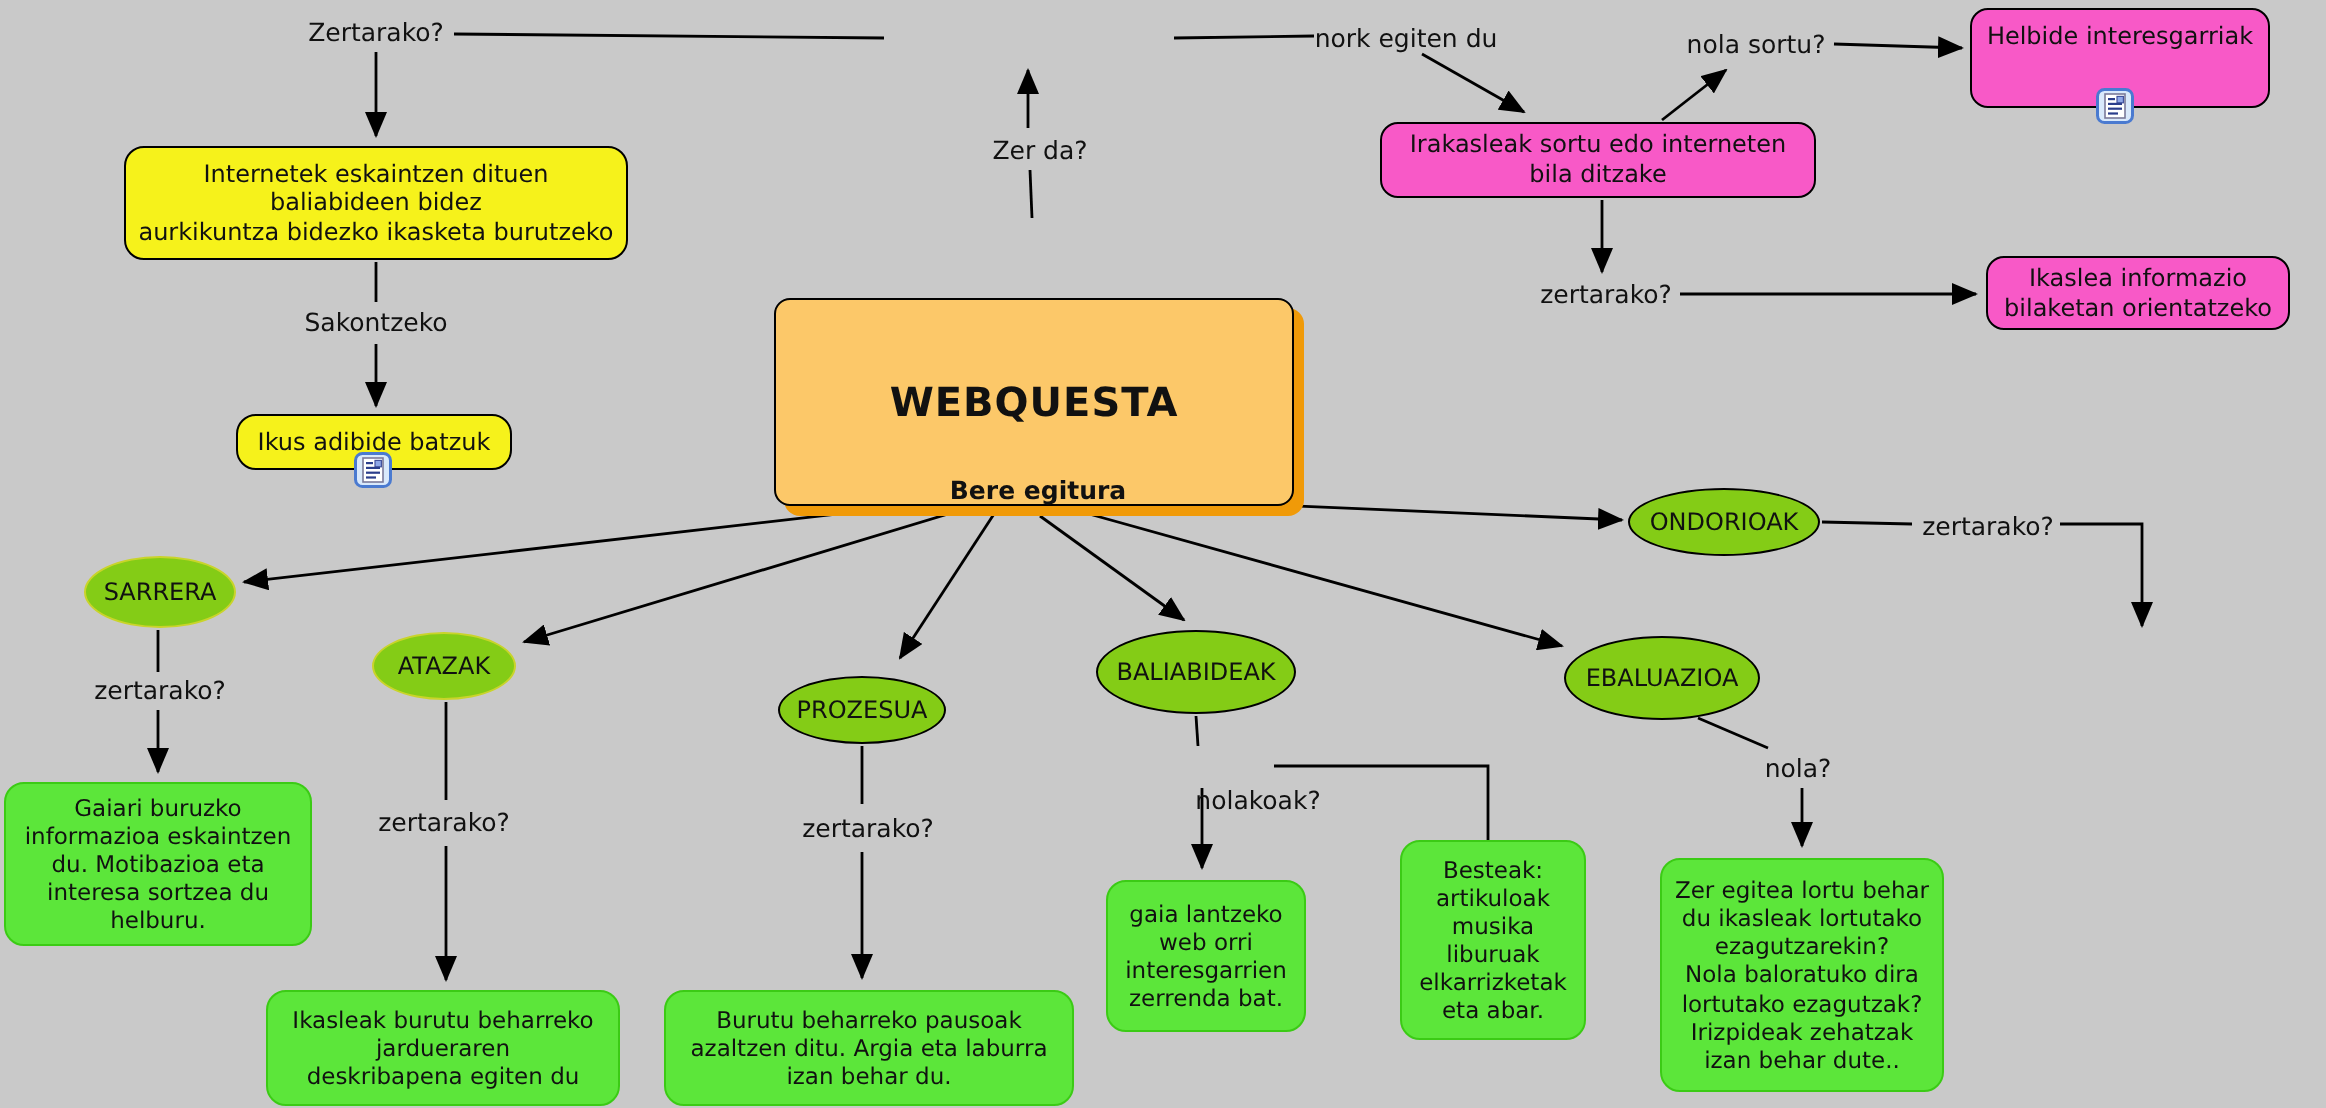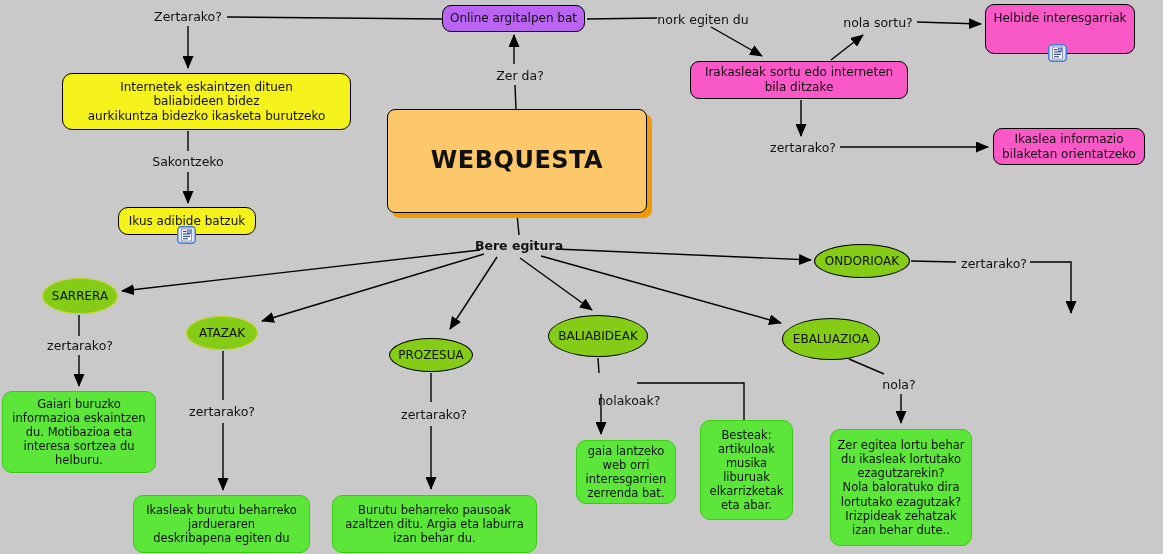"Online argitalpen bat" div.node { html: <div>Online argitalpen bat</div> -> none }
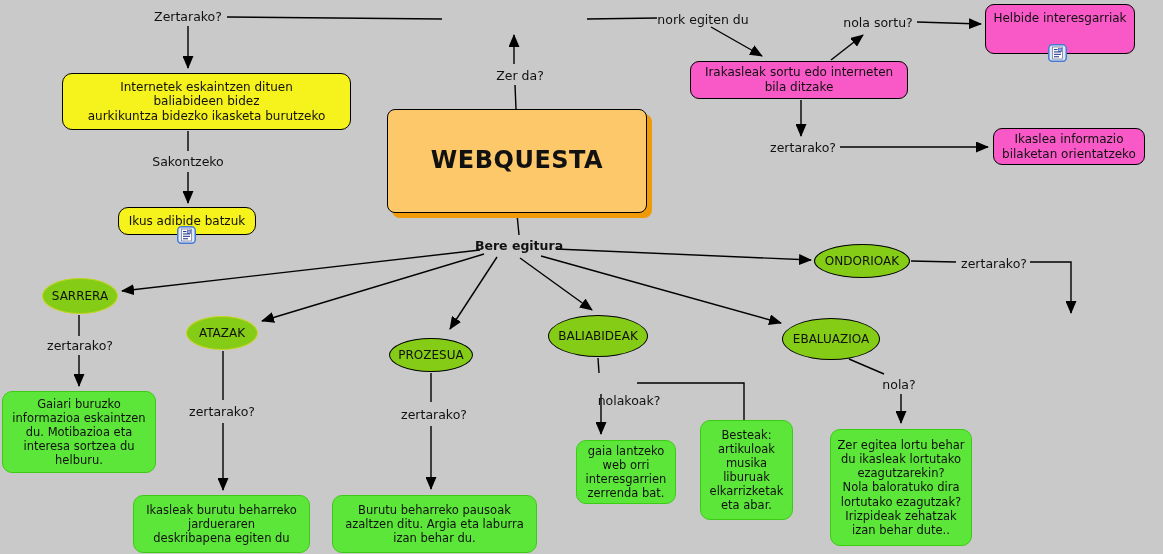"Internetek eskaintzen dituen" div.node { width: 289px -> 252px }
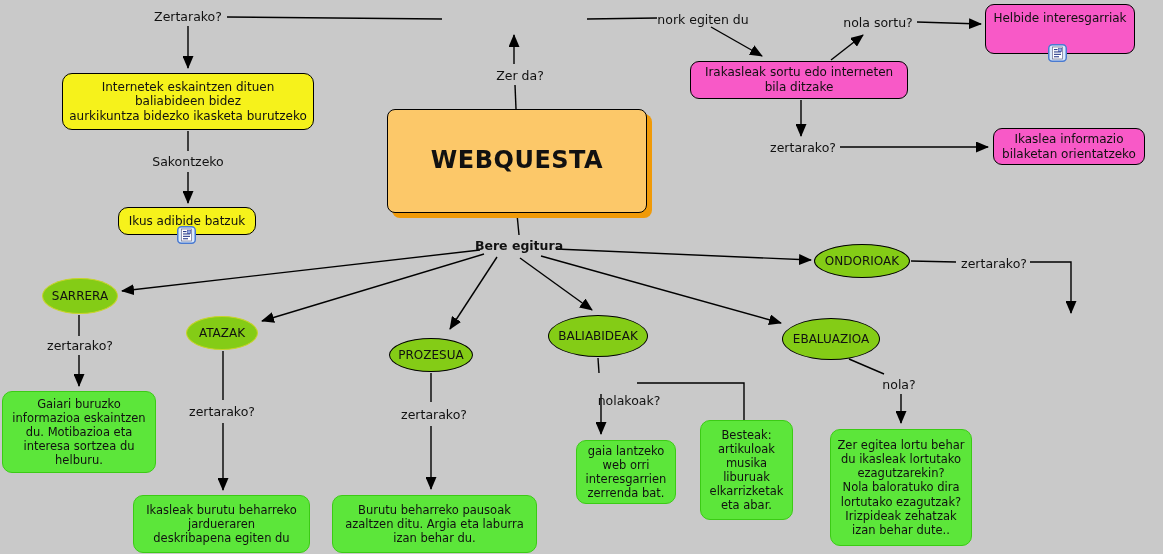"WEBQUESTA" .root { font-size: 24px -> 20px; margin-top: none -> 40px }
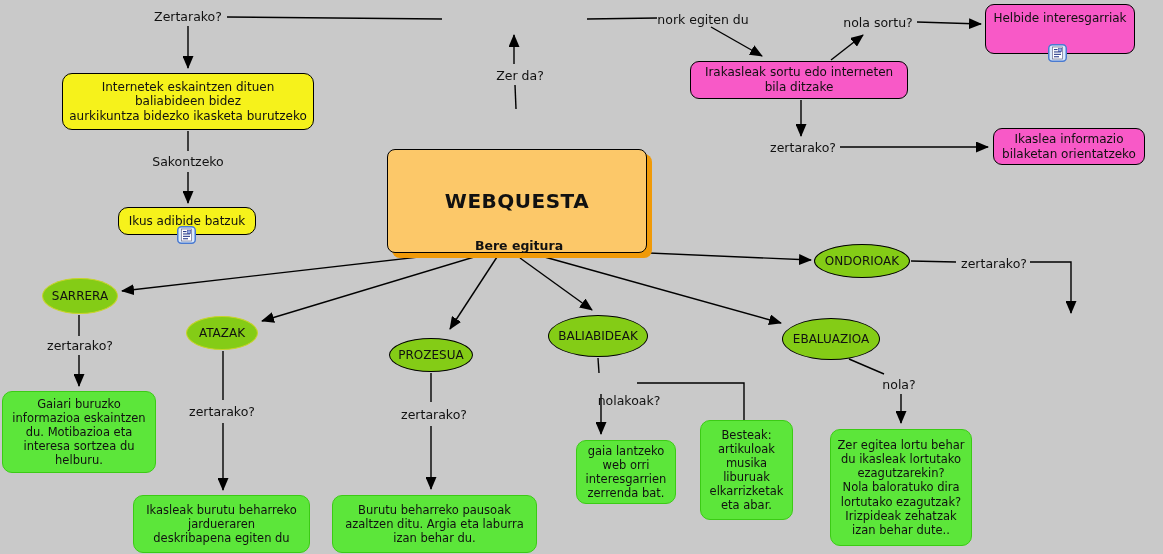"gaia lantzeko" div.node { height: 64px -> 76px; left: 576px -> 553px }
